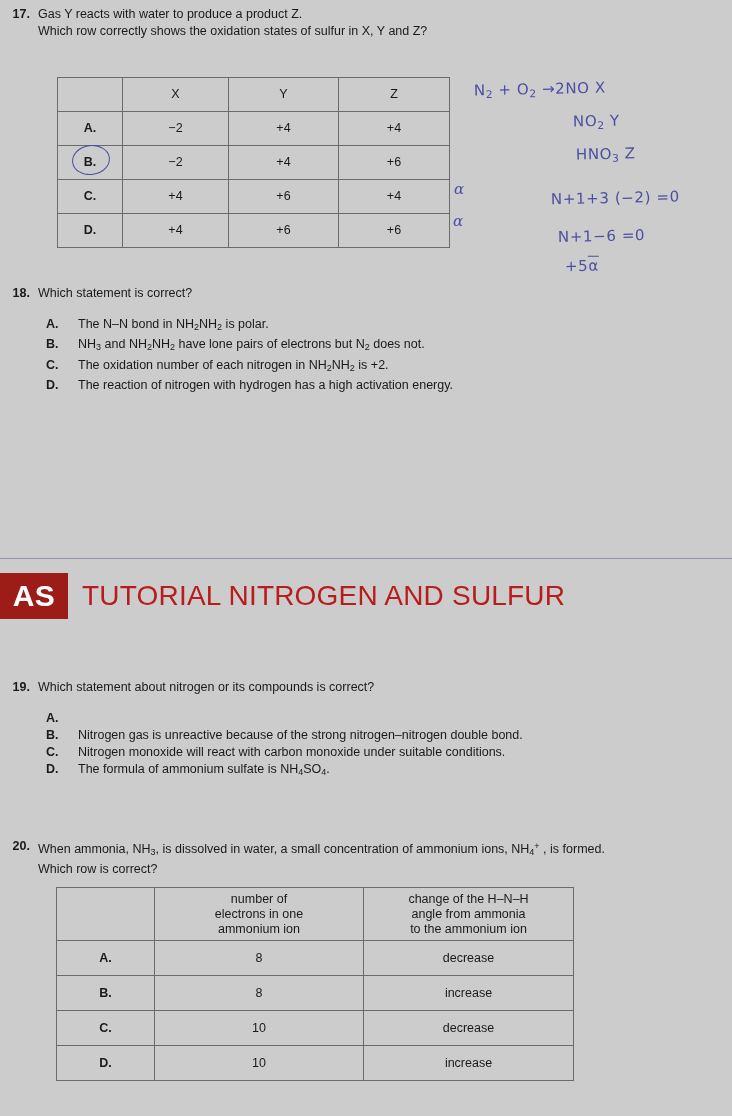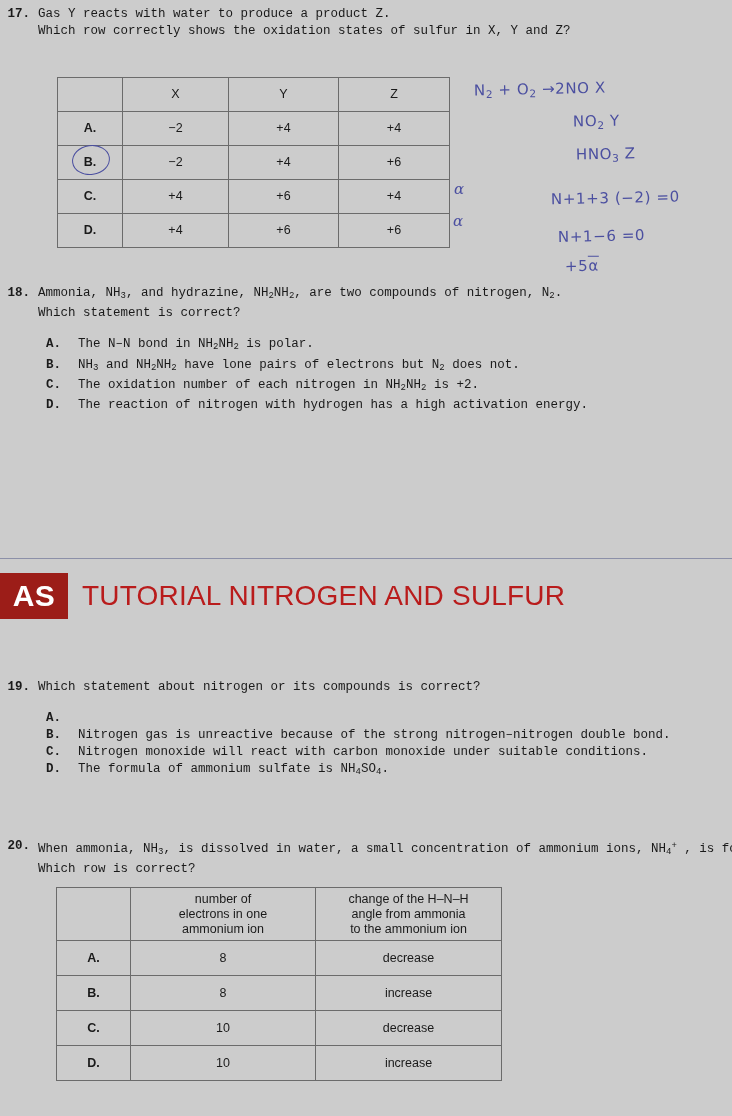"17." .question { font-family: Liberation Mono, monospace -> none }
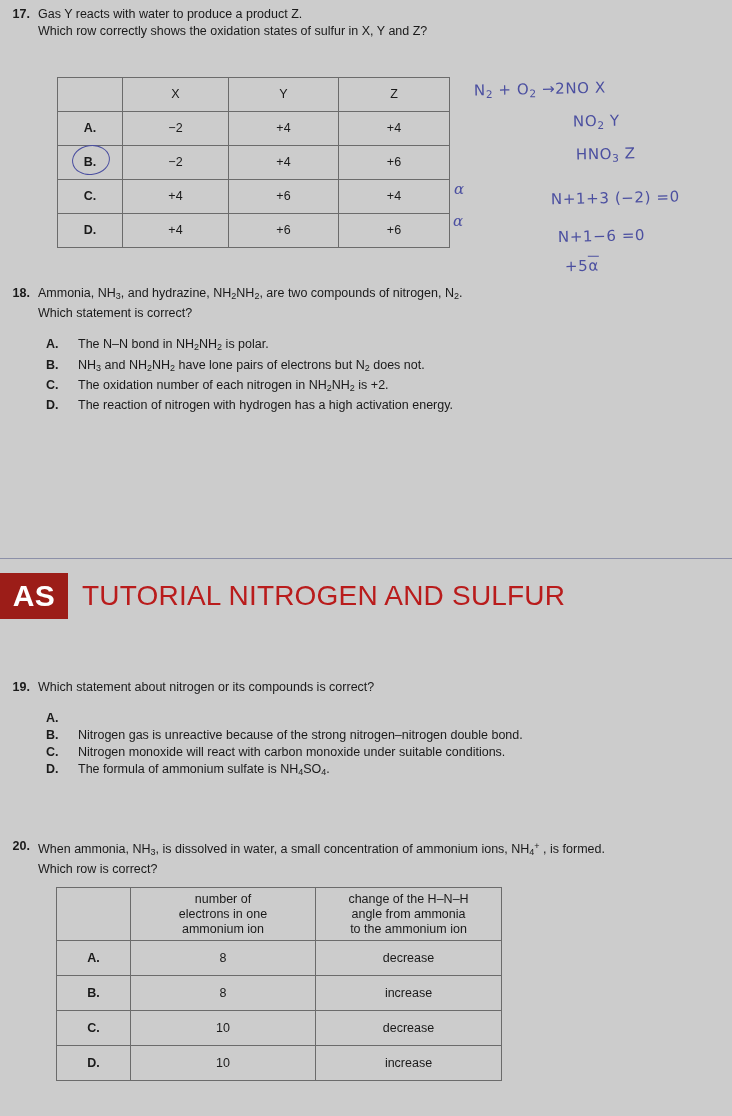"Ammonia, NH3, and hydrazine, NH2NH2," div.line { html: <div>Ammonia, NH<sub>3</sub>, and hydrazine, NH<sub>2</sub>NH<sub>2</sub>, are two compounds of nitrogen, N<sub>2</sub>.</div> -> none }
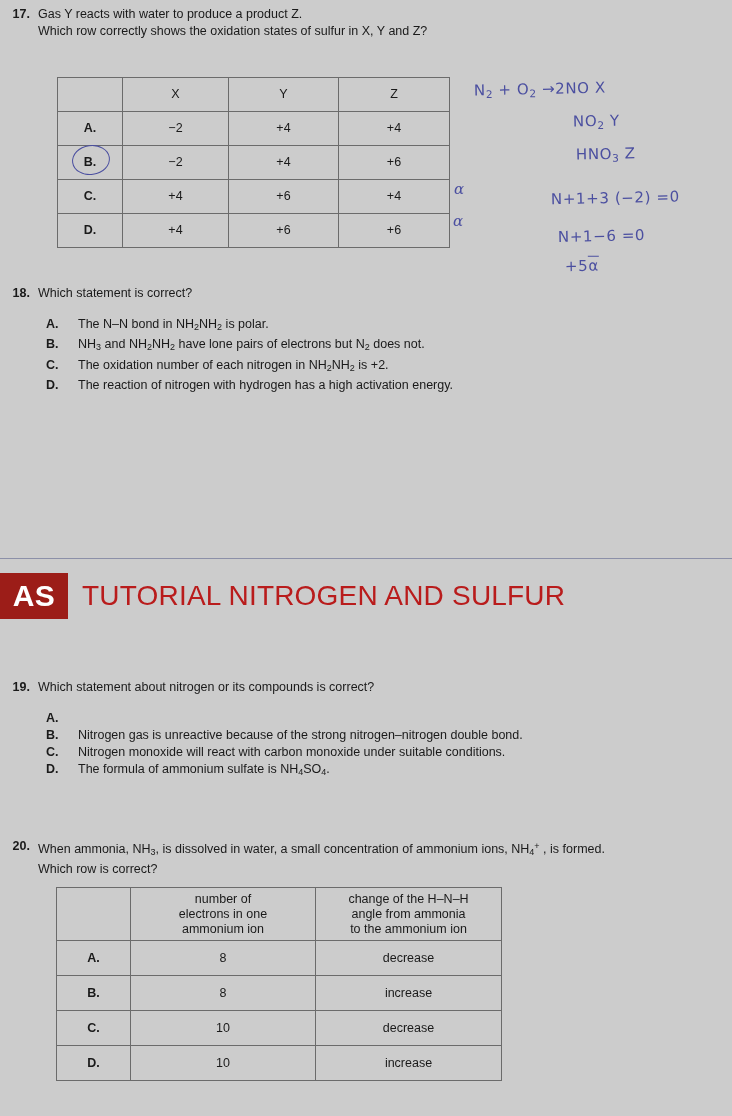"number of" #table-q20 td.hdr { padding: 2px 4px -> 2px 16px }
